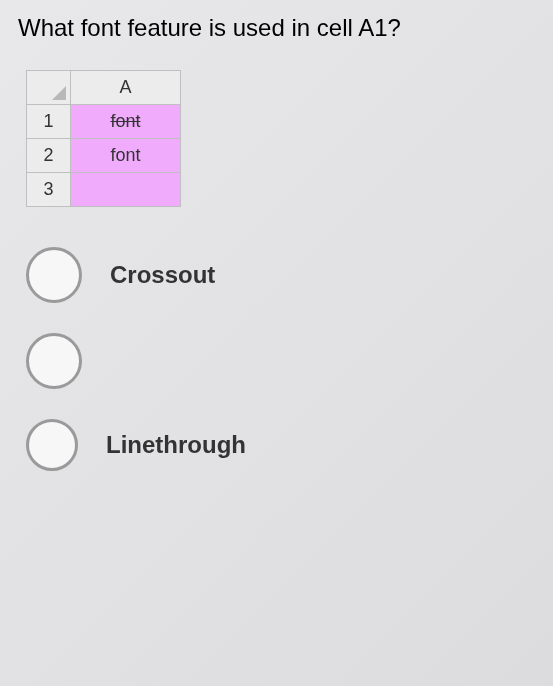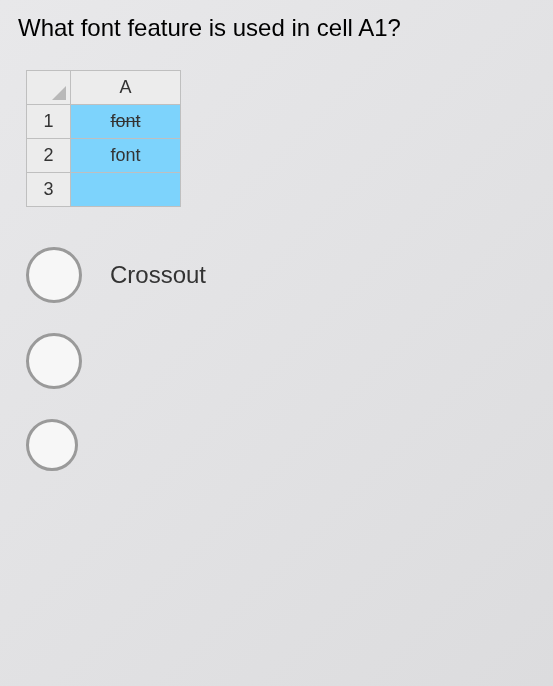"font" .sheet .cell { background: #7dd3fc -> #f0abfc }
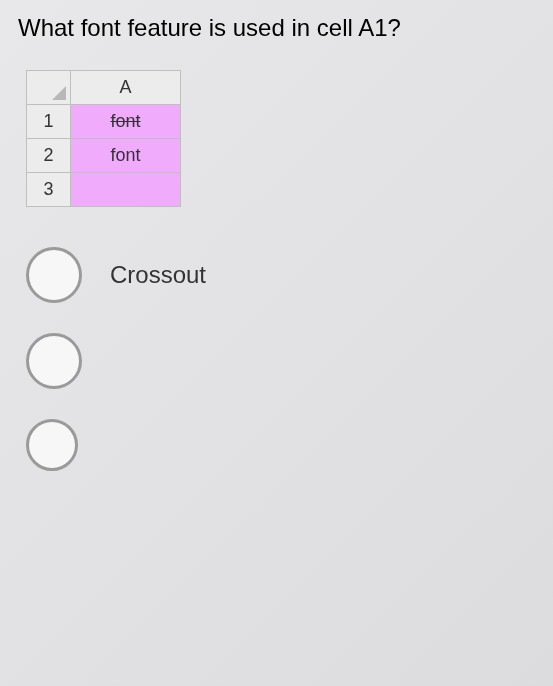"Crossout" .options { font-weight: none -> bold }
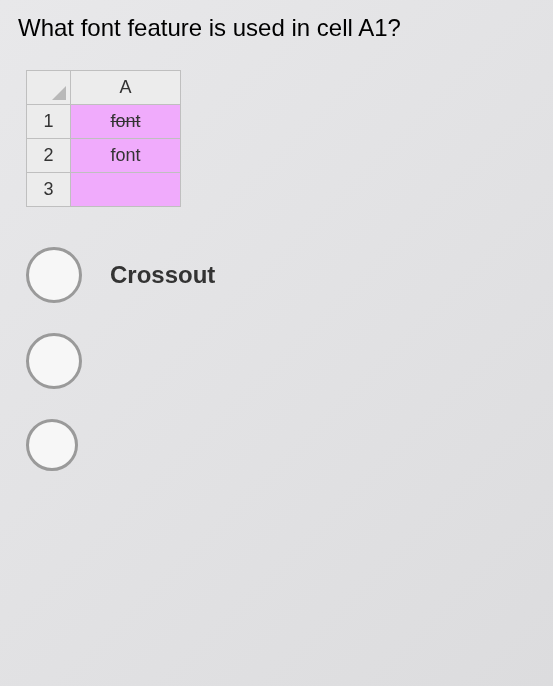"Linethrough" span.opt-label { html: none -> <span>Linethrough</span> }
